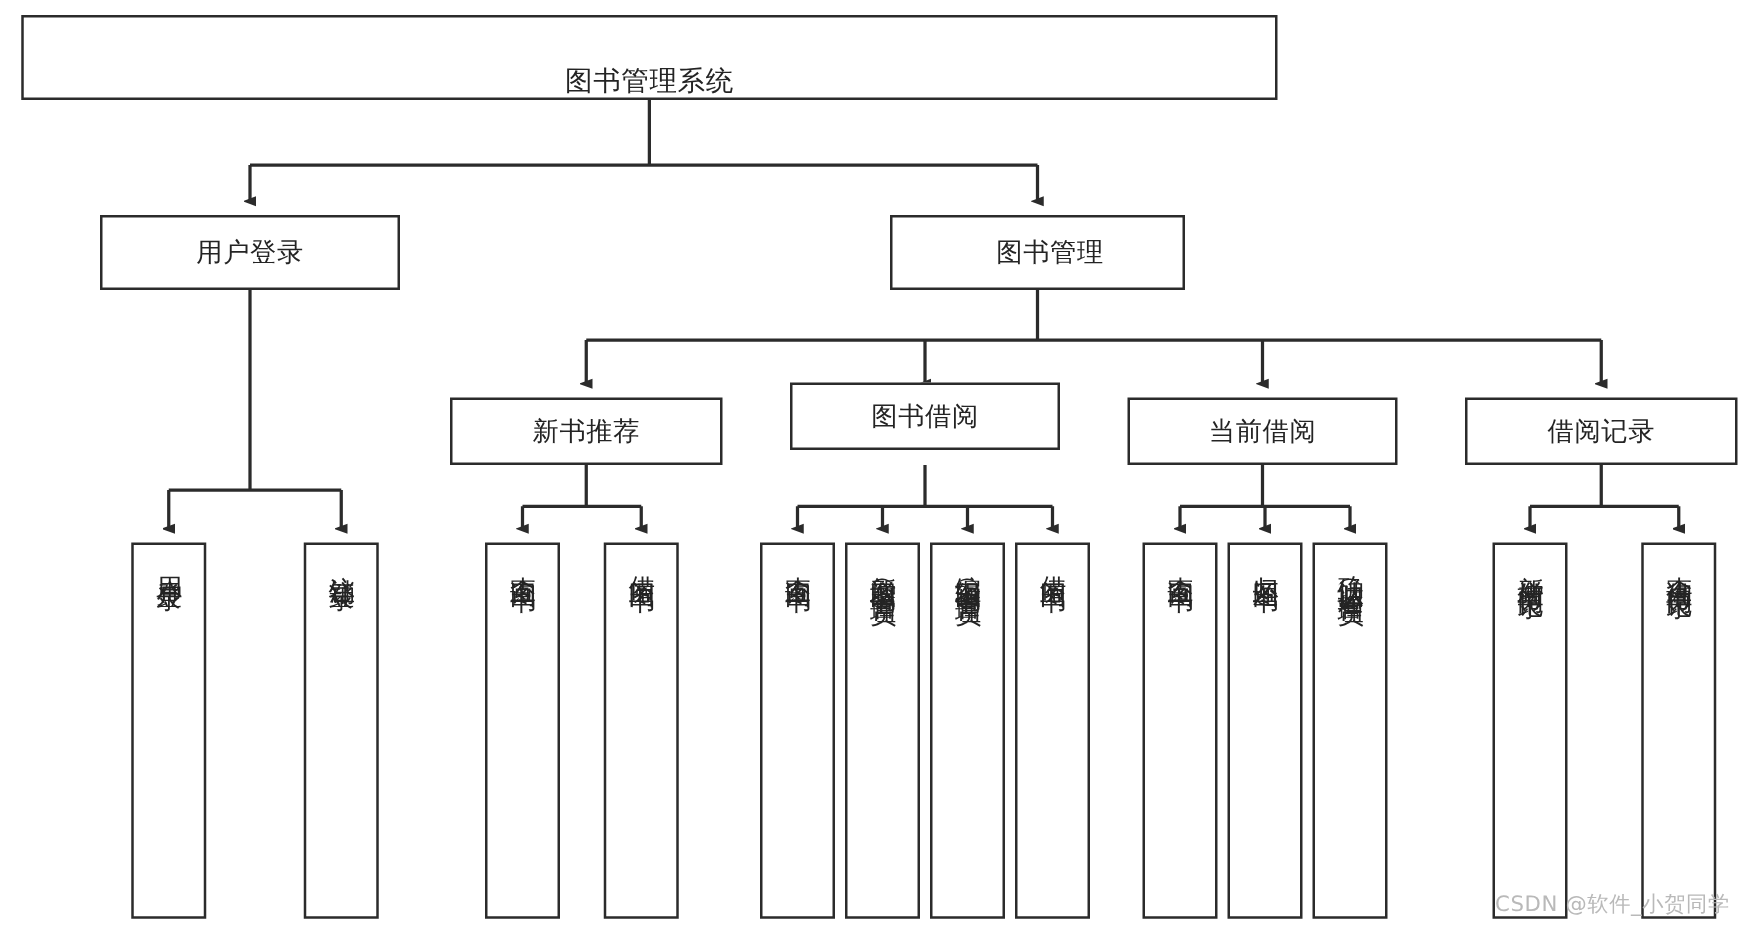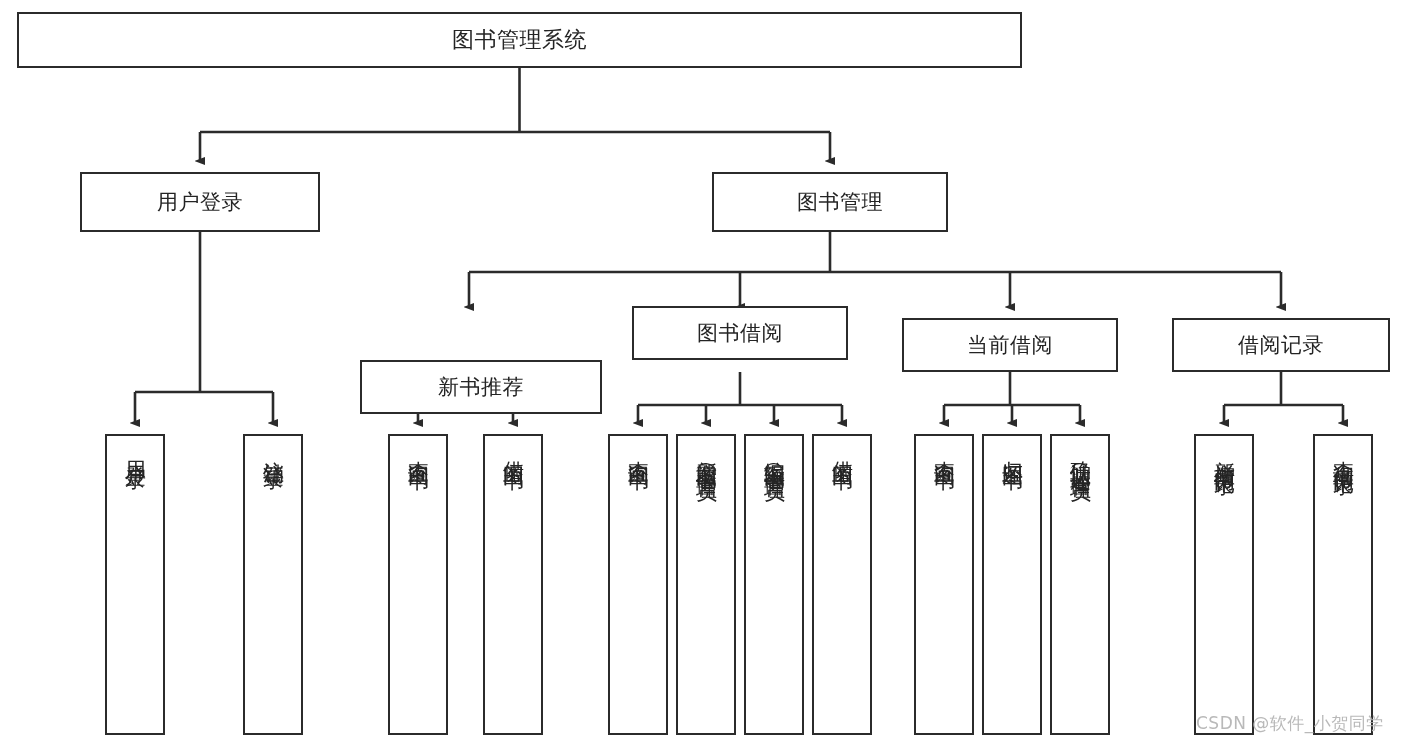"图书管理系统" div.node { align-items: none -> flex-end; height: 56px -> 68px }
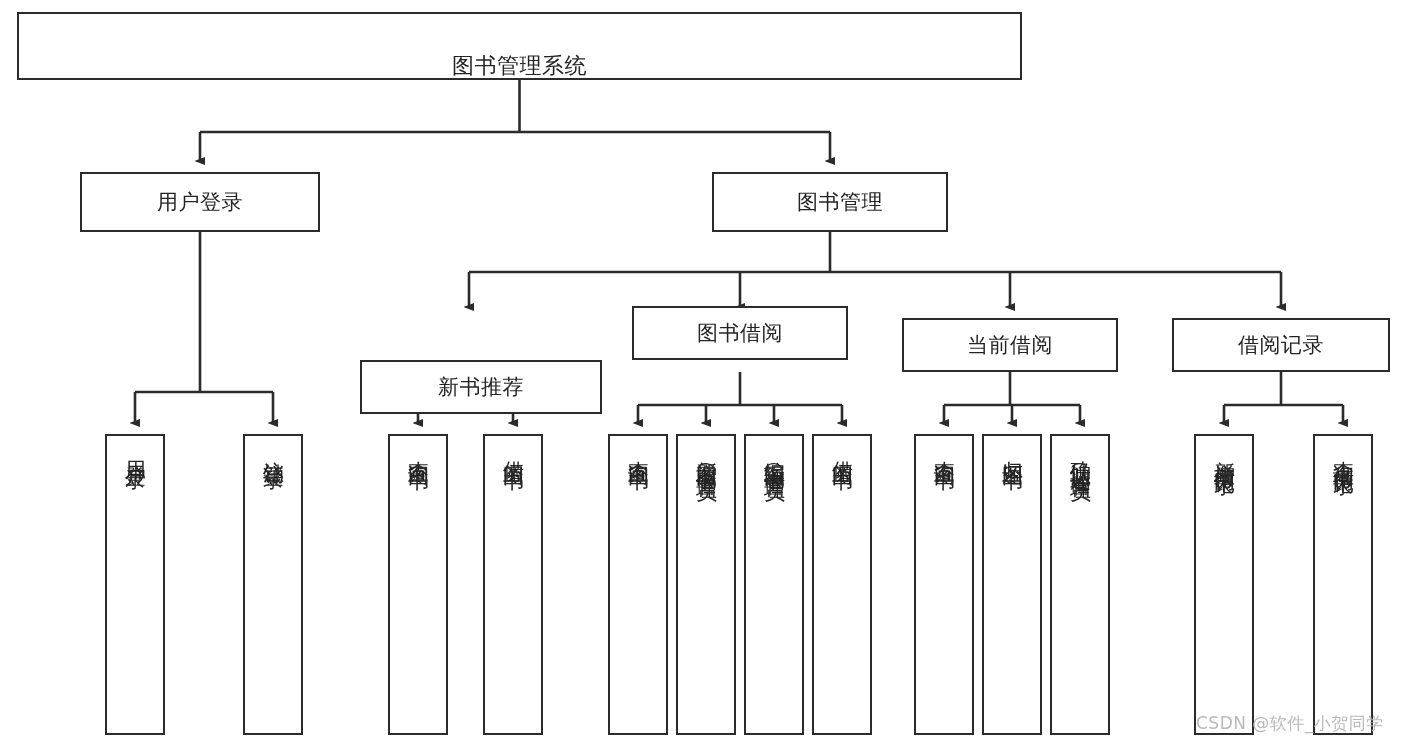"新书推荐" div.node { margin-top: 42px -> none; width: 242px -> 218px }
